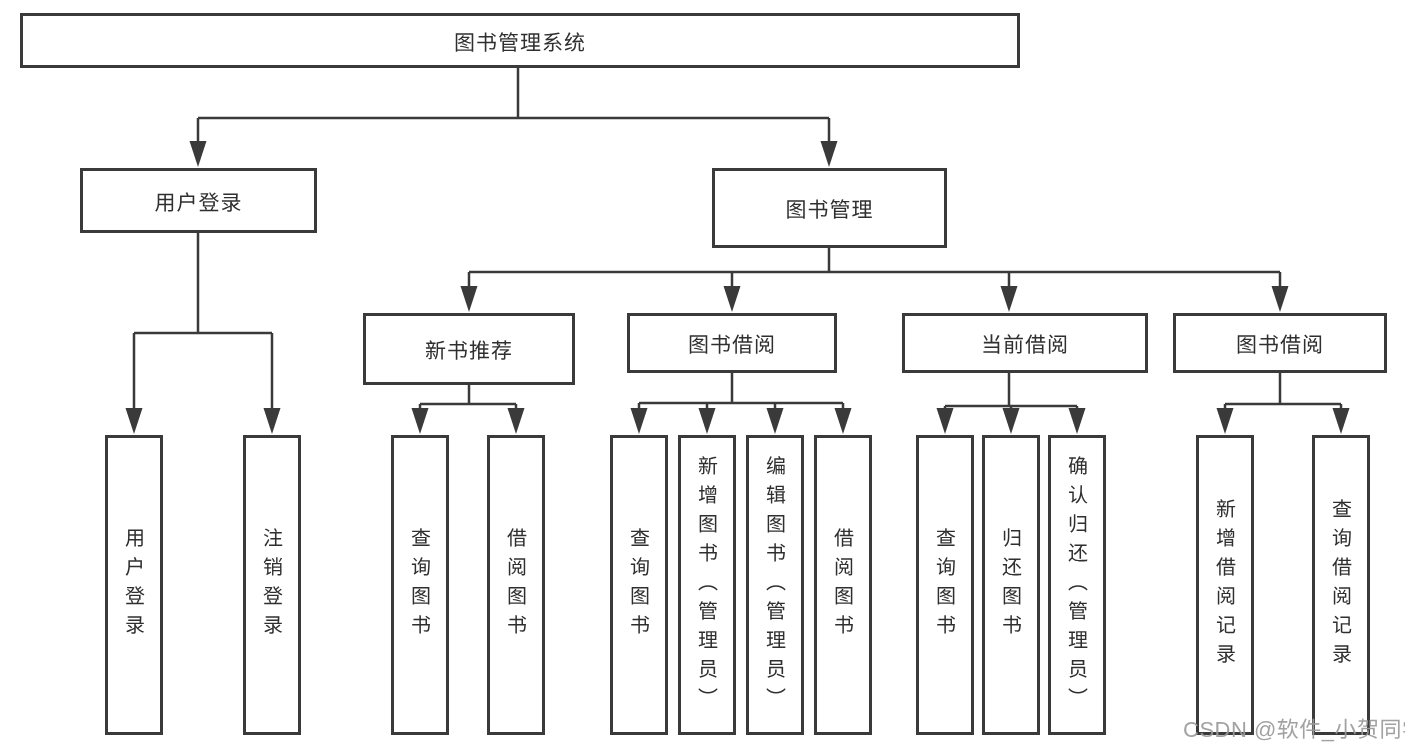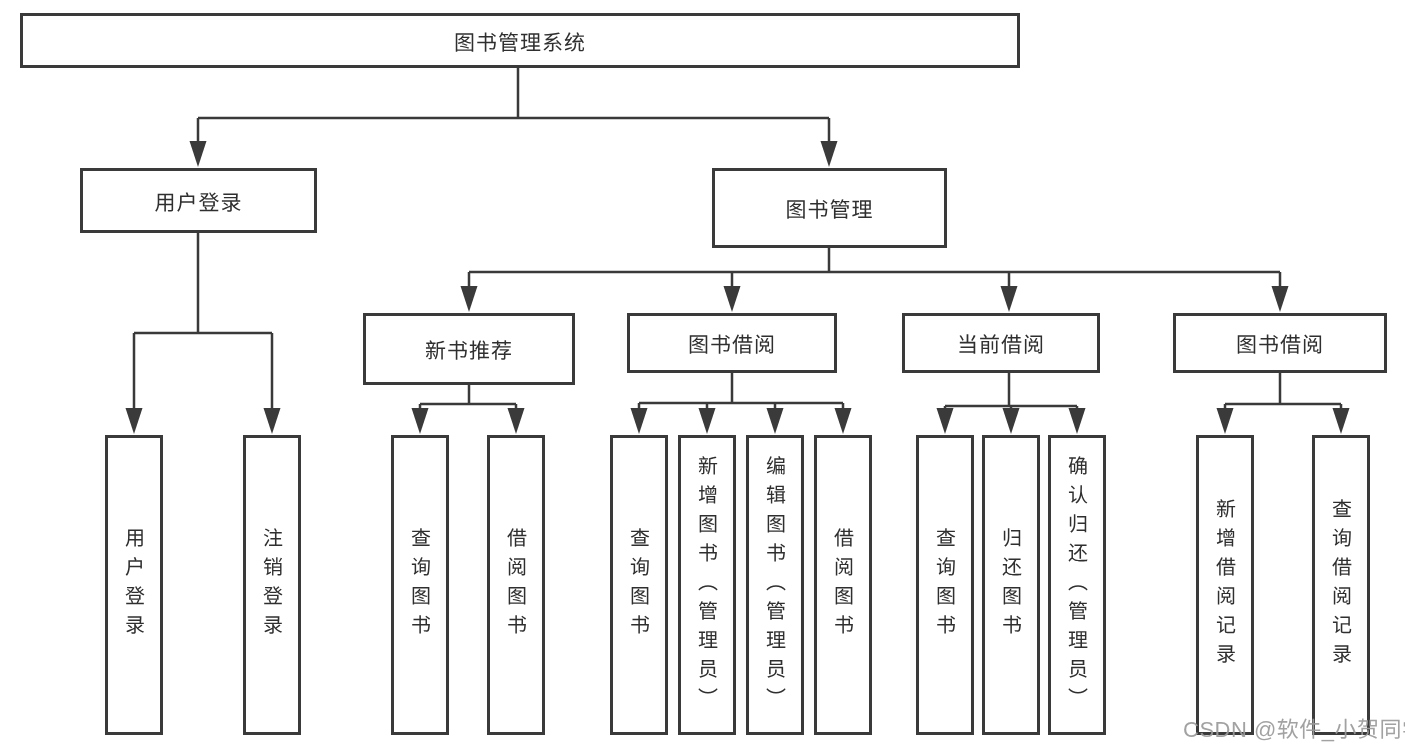"当前借阅" div.hbox { width: 198px -> 246px }
